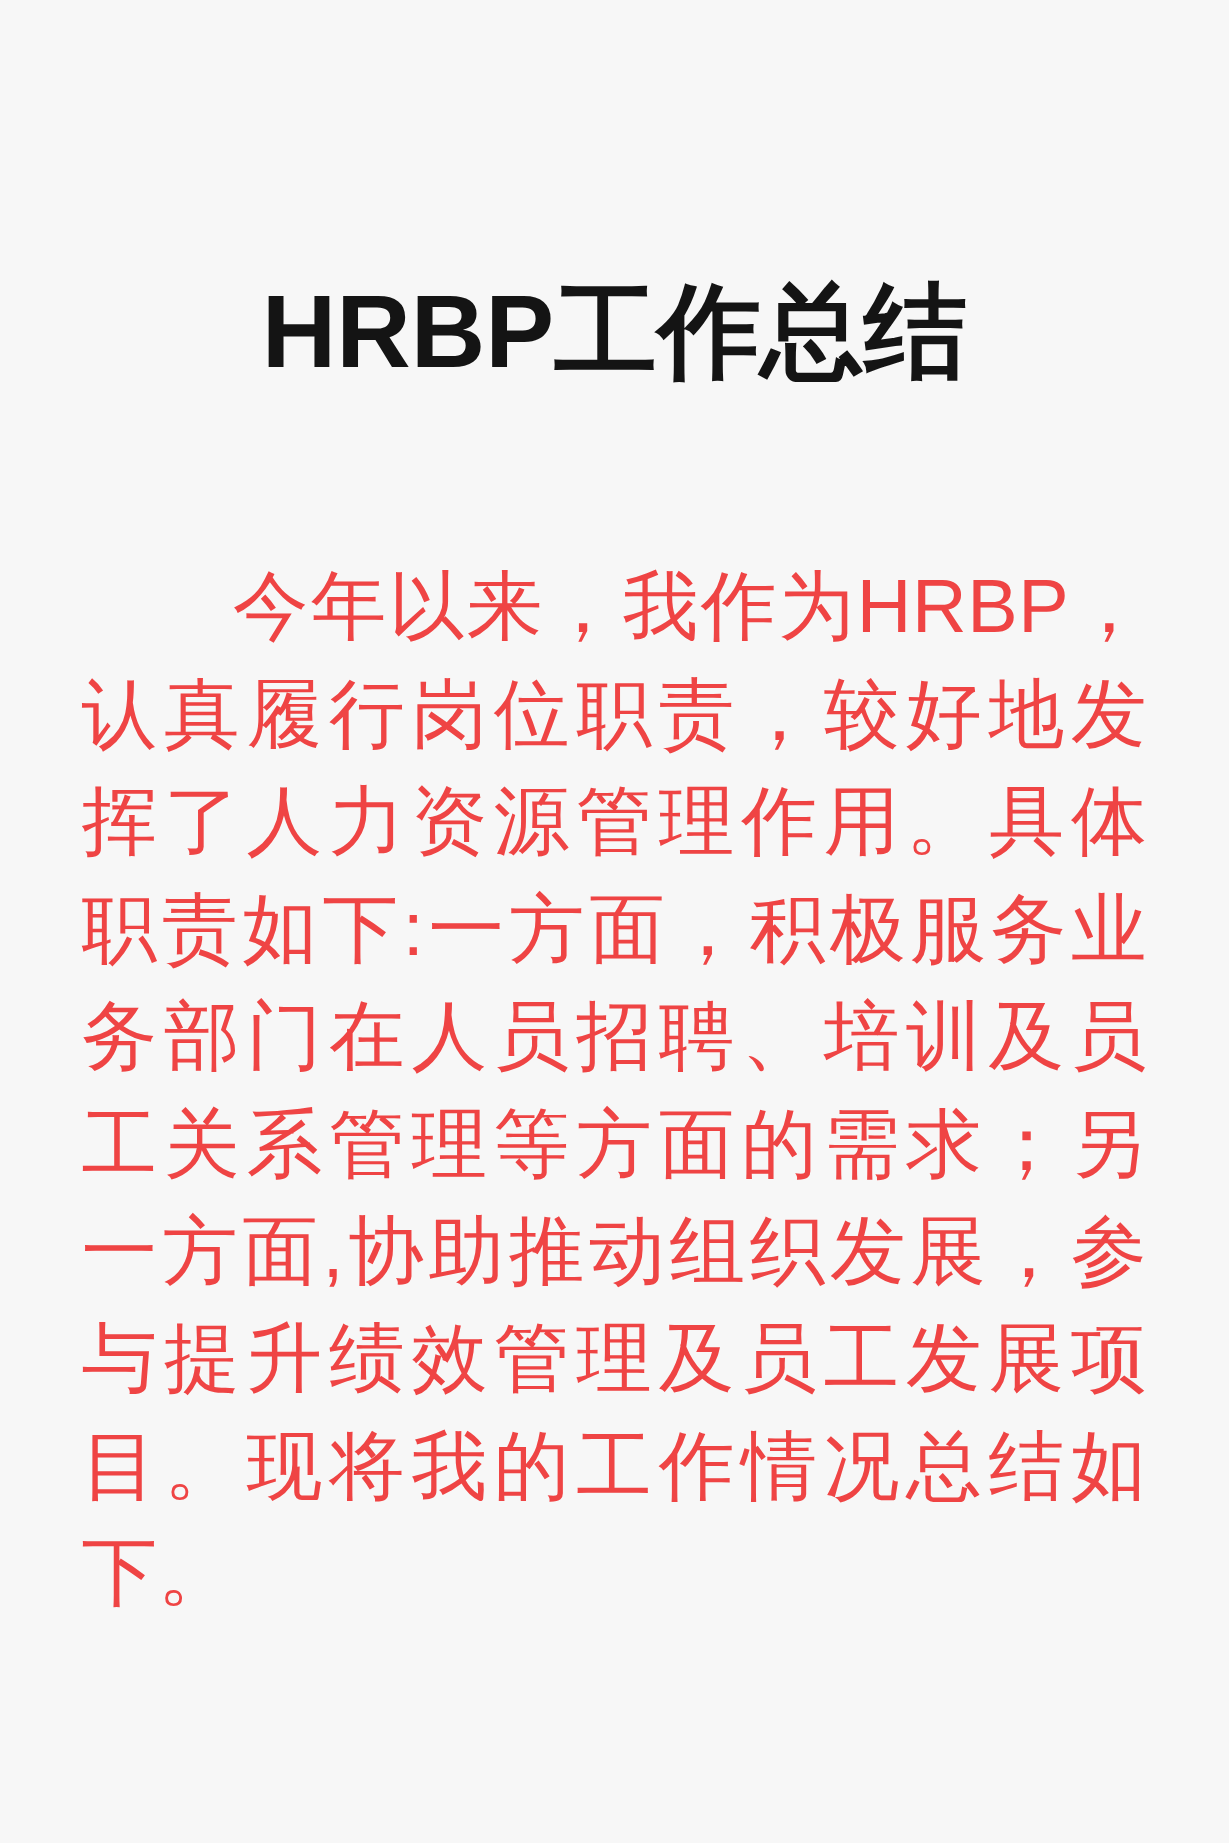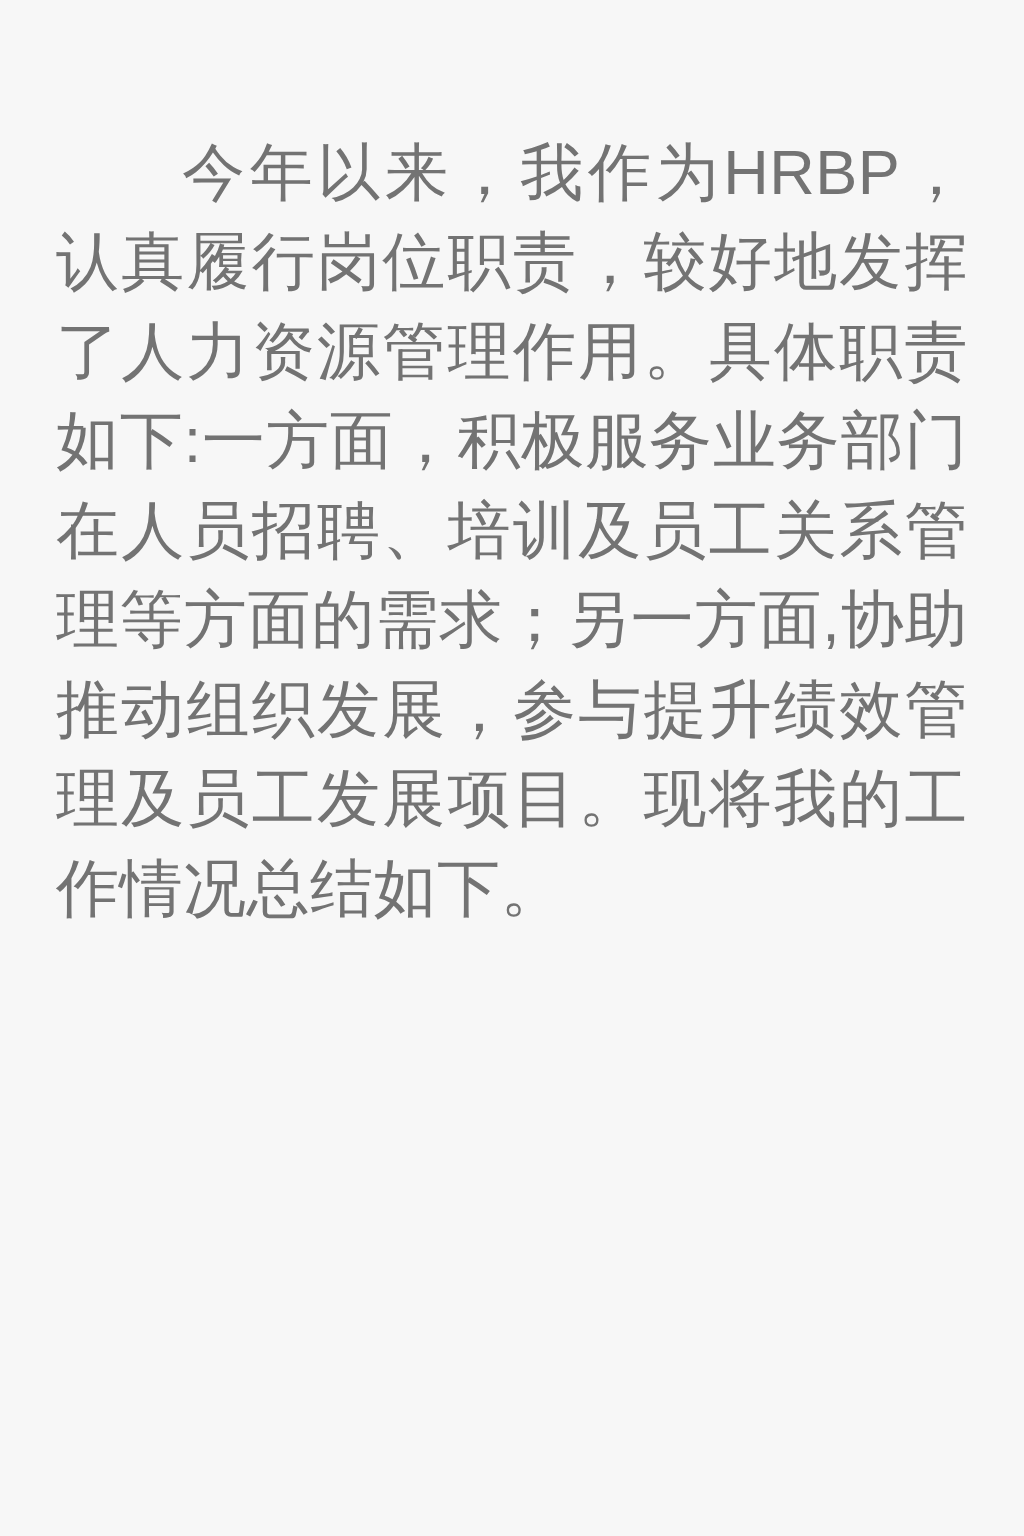"HRBP工作总结" h1.doc-title { html: none -> <h1>HRBP工作总结</h1> }
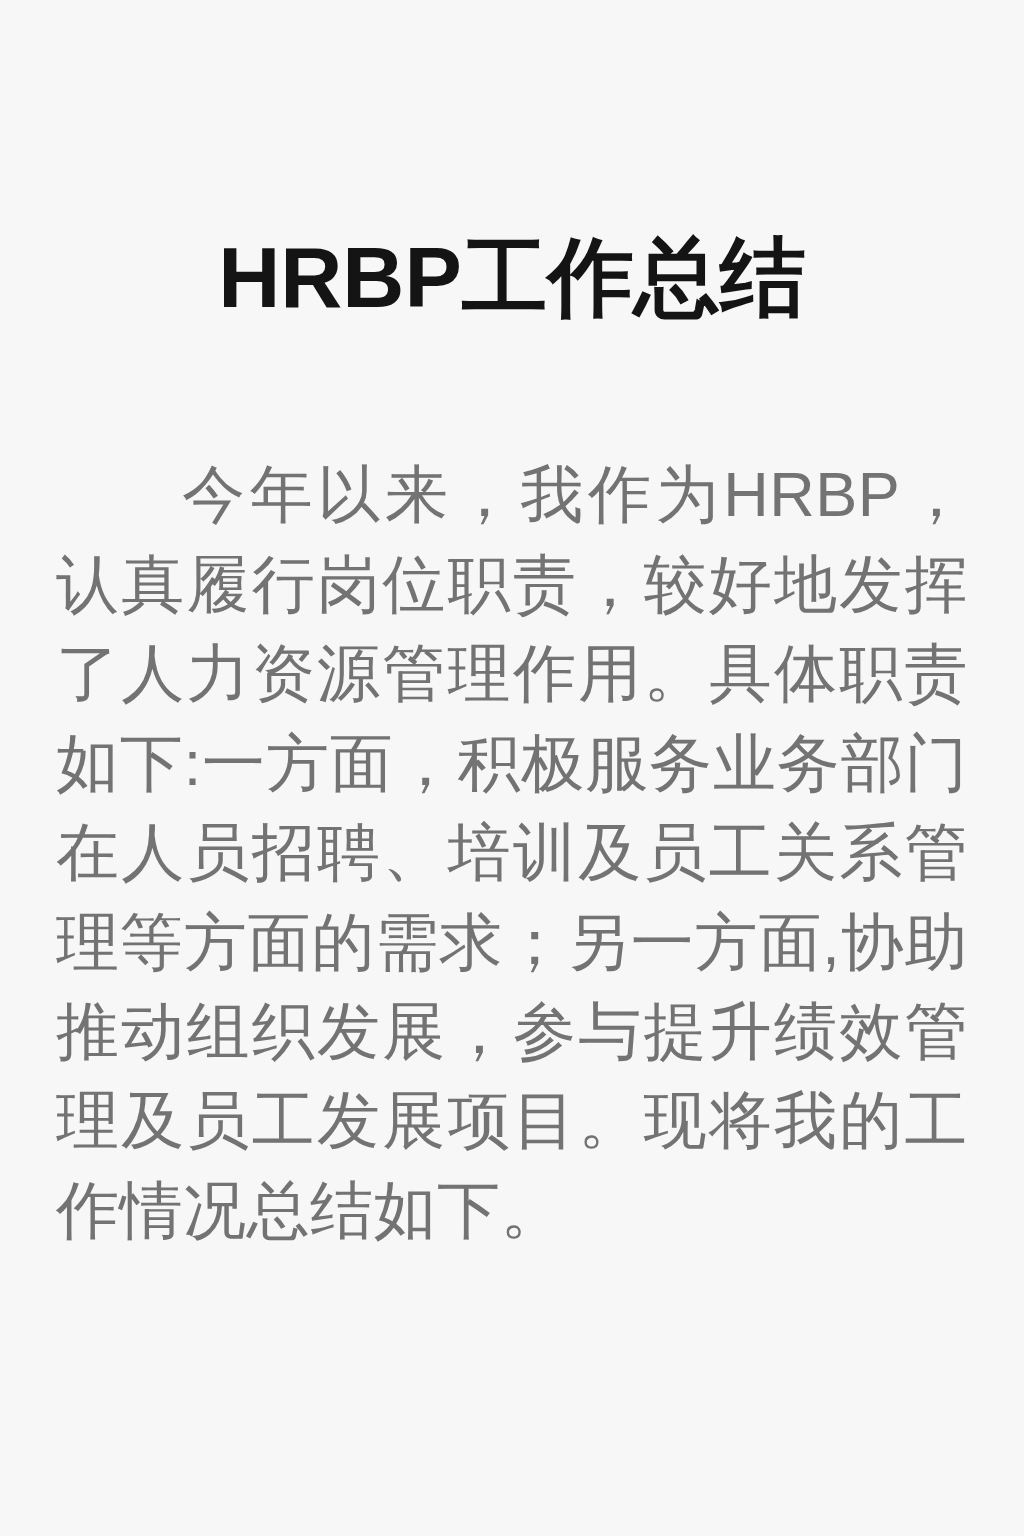"今年以来，我作为HRBP，认真履行岗位职责，较好地发挥了人力资源管理作用。具体职" .doc-paragraph { color: #737373 -> #ef4444; margin: 0 -> 12px }
